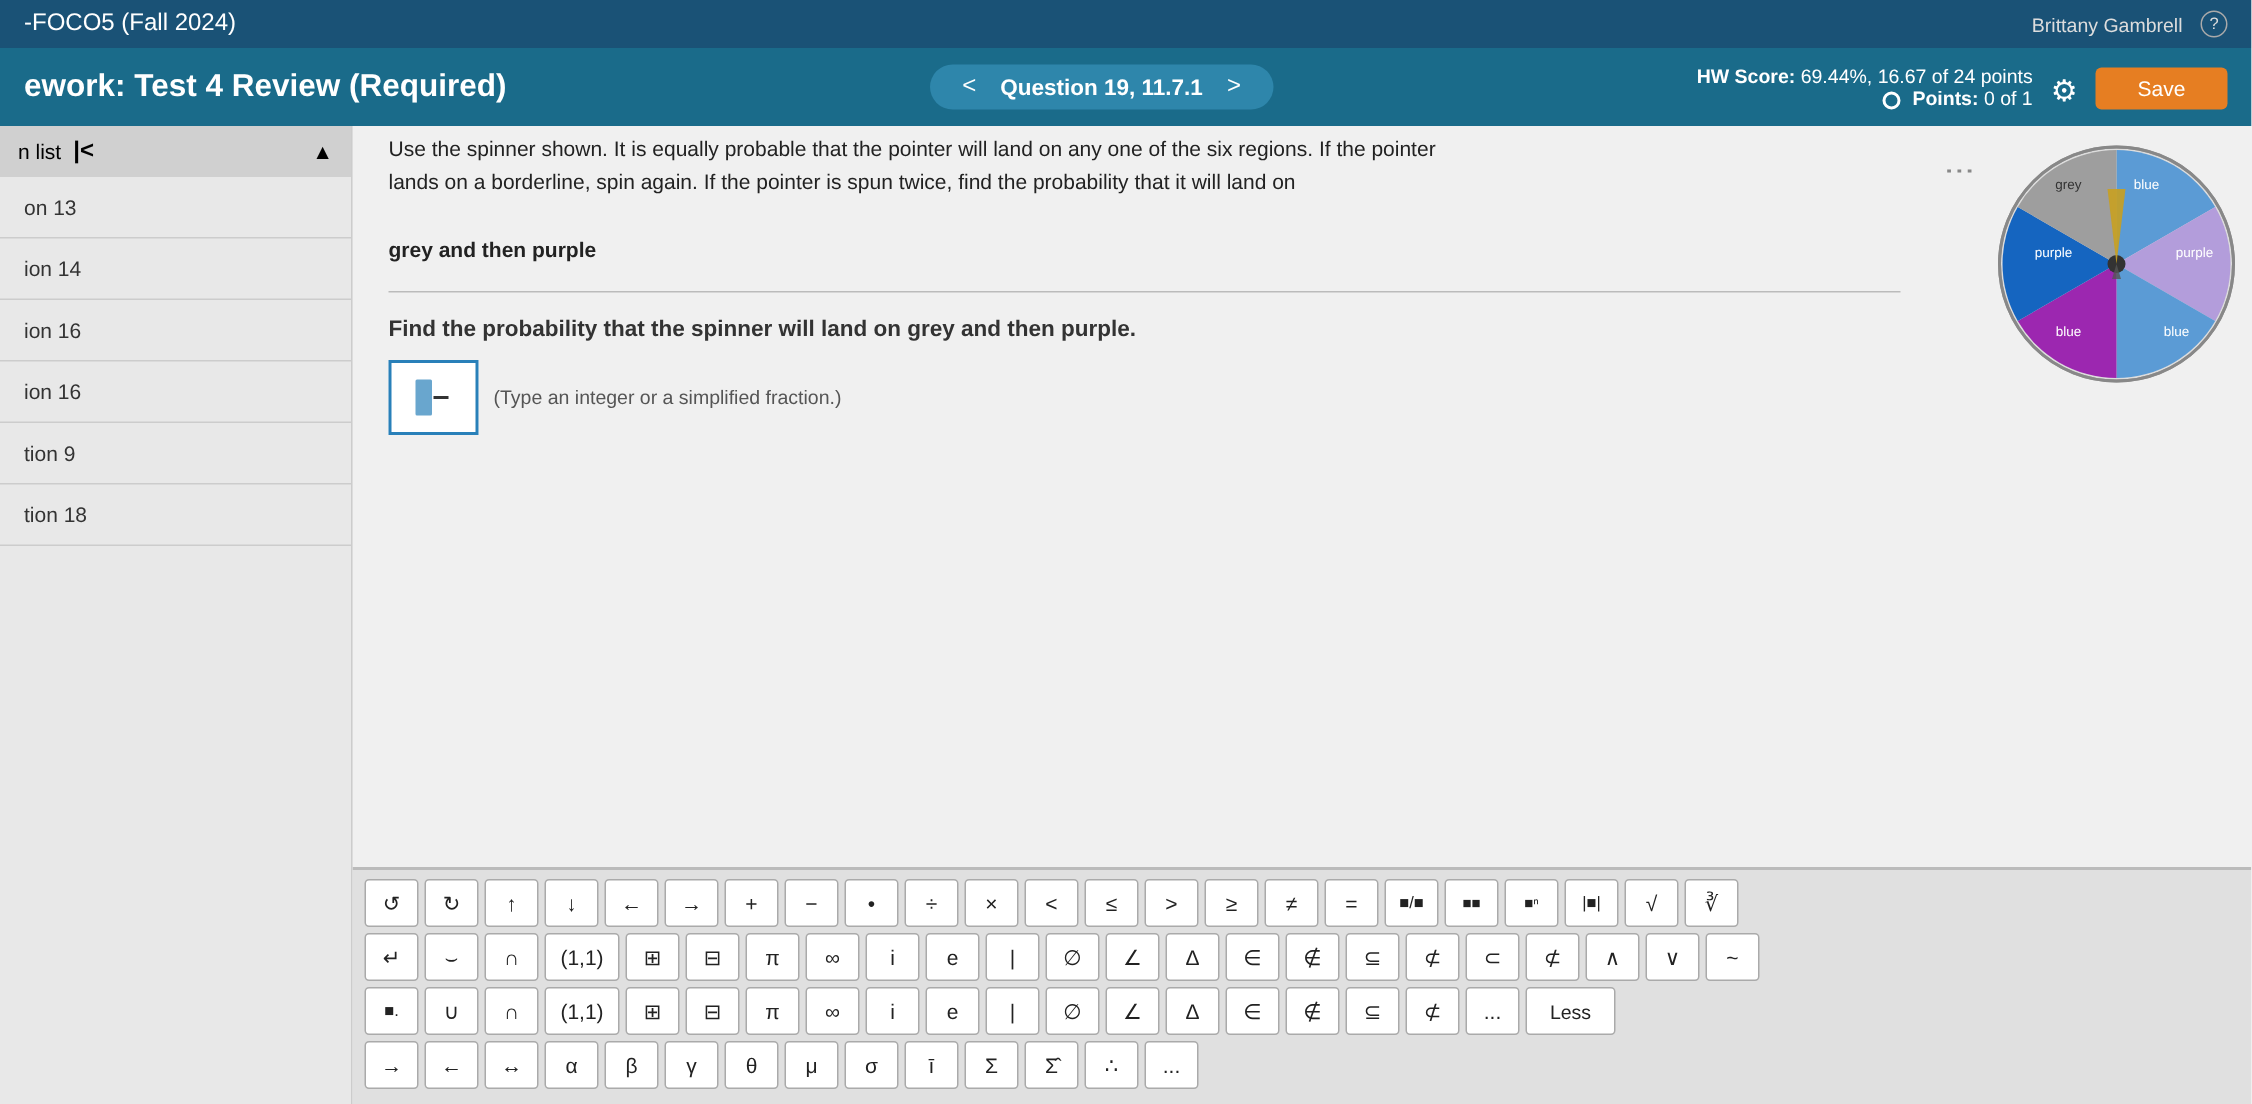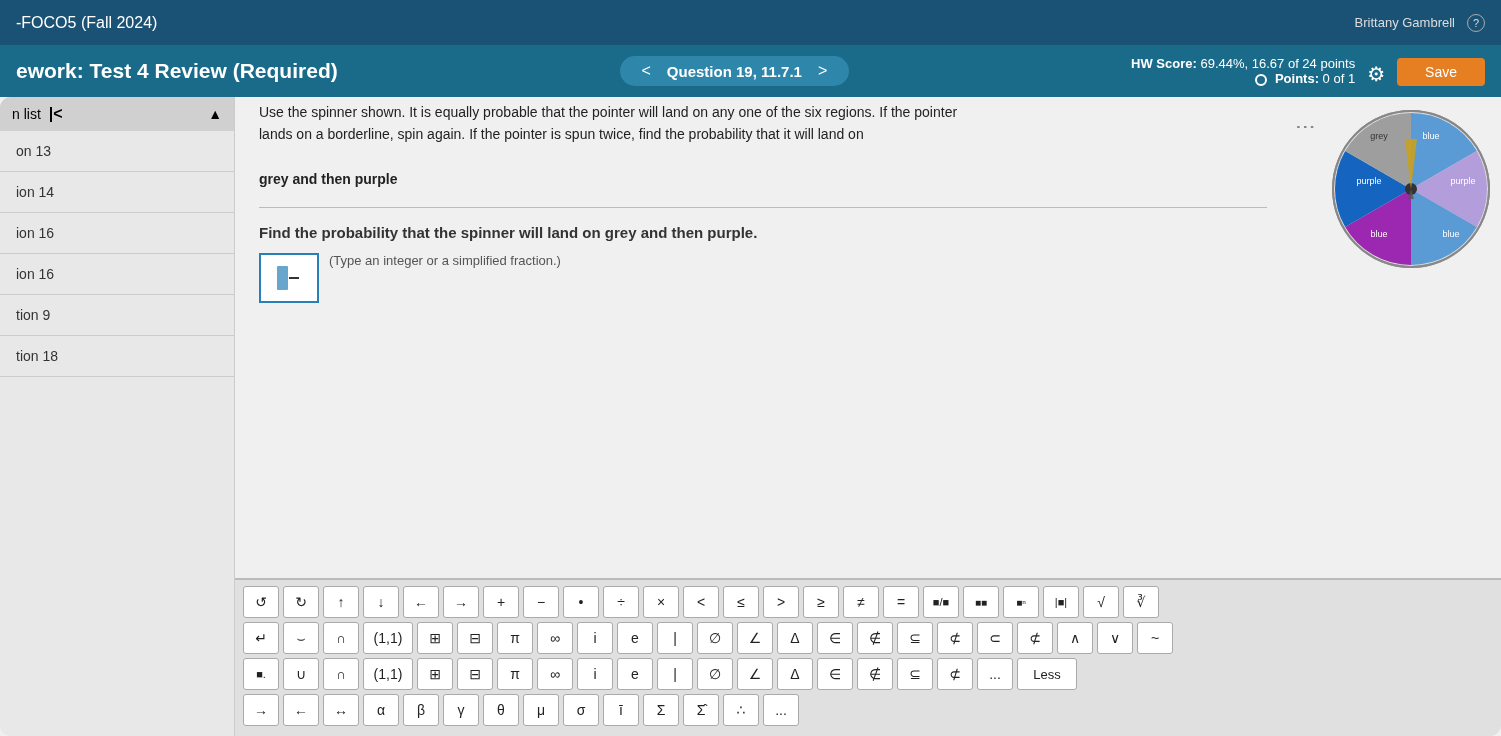"-FOCO5 (Fall 2024)" .top-bar { height: 45px -> 32px }
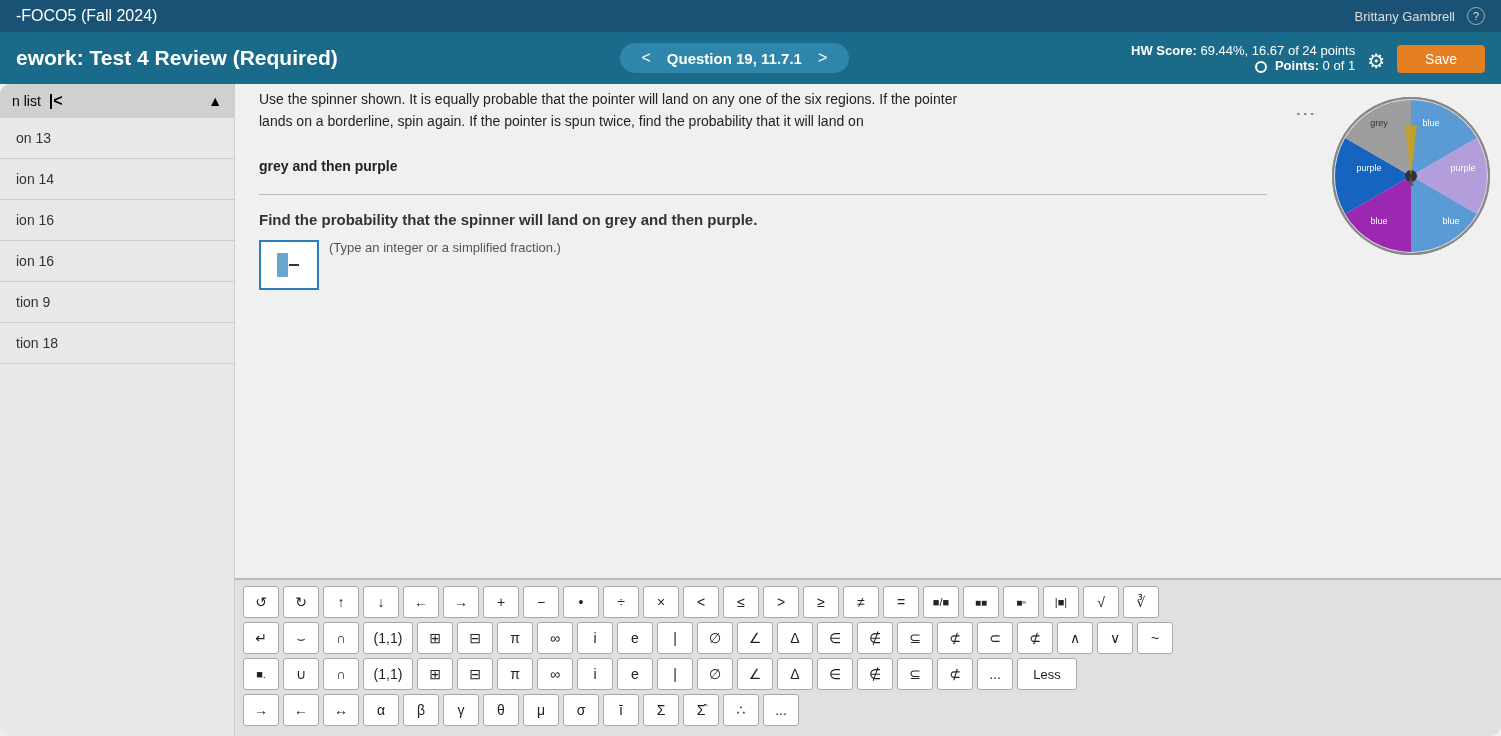"n list" .main-layout { border-radius: 11px -> none }
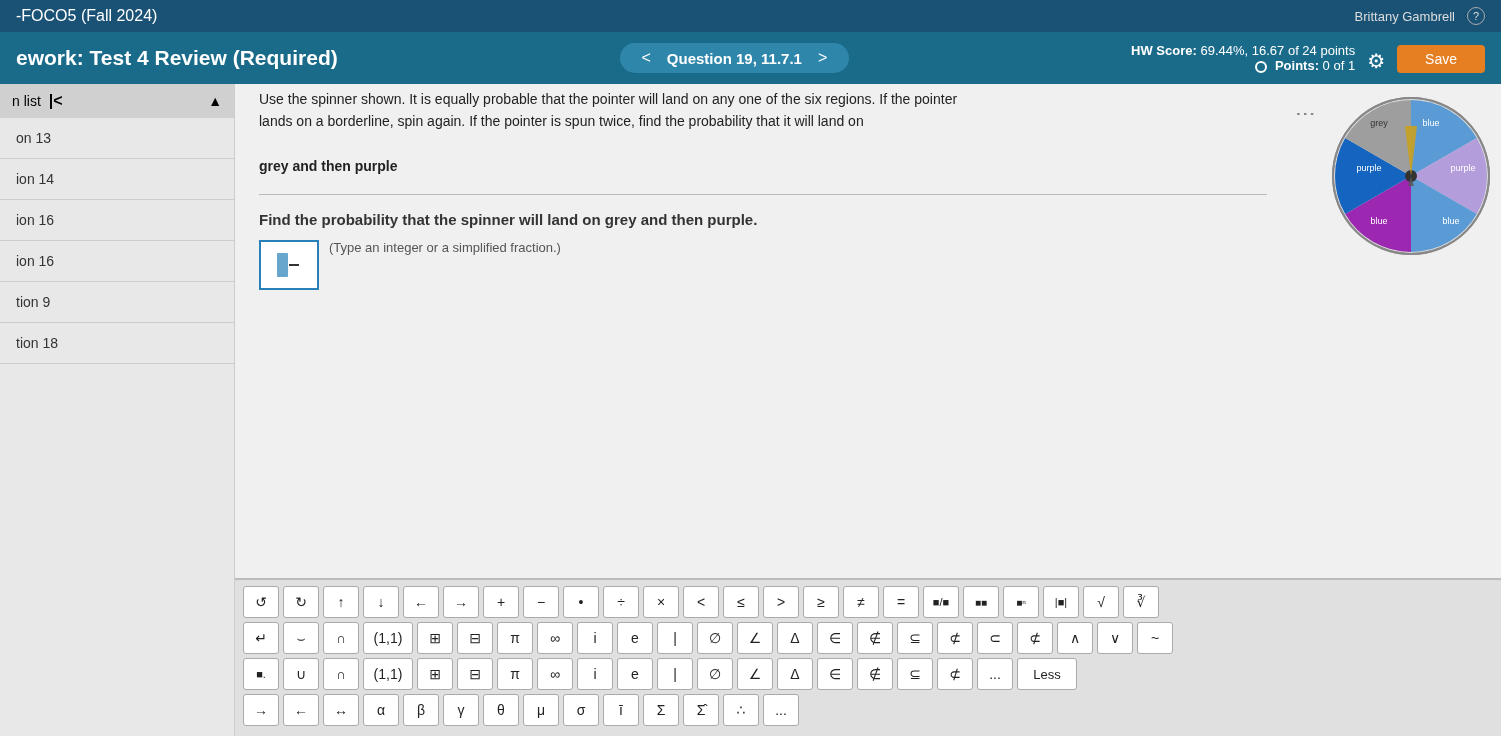"(Type an integer or a" .input-area { align-items: none -> center }
